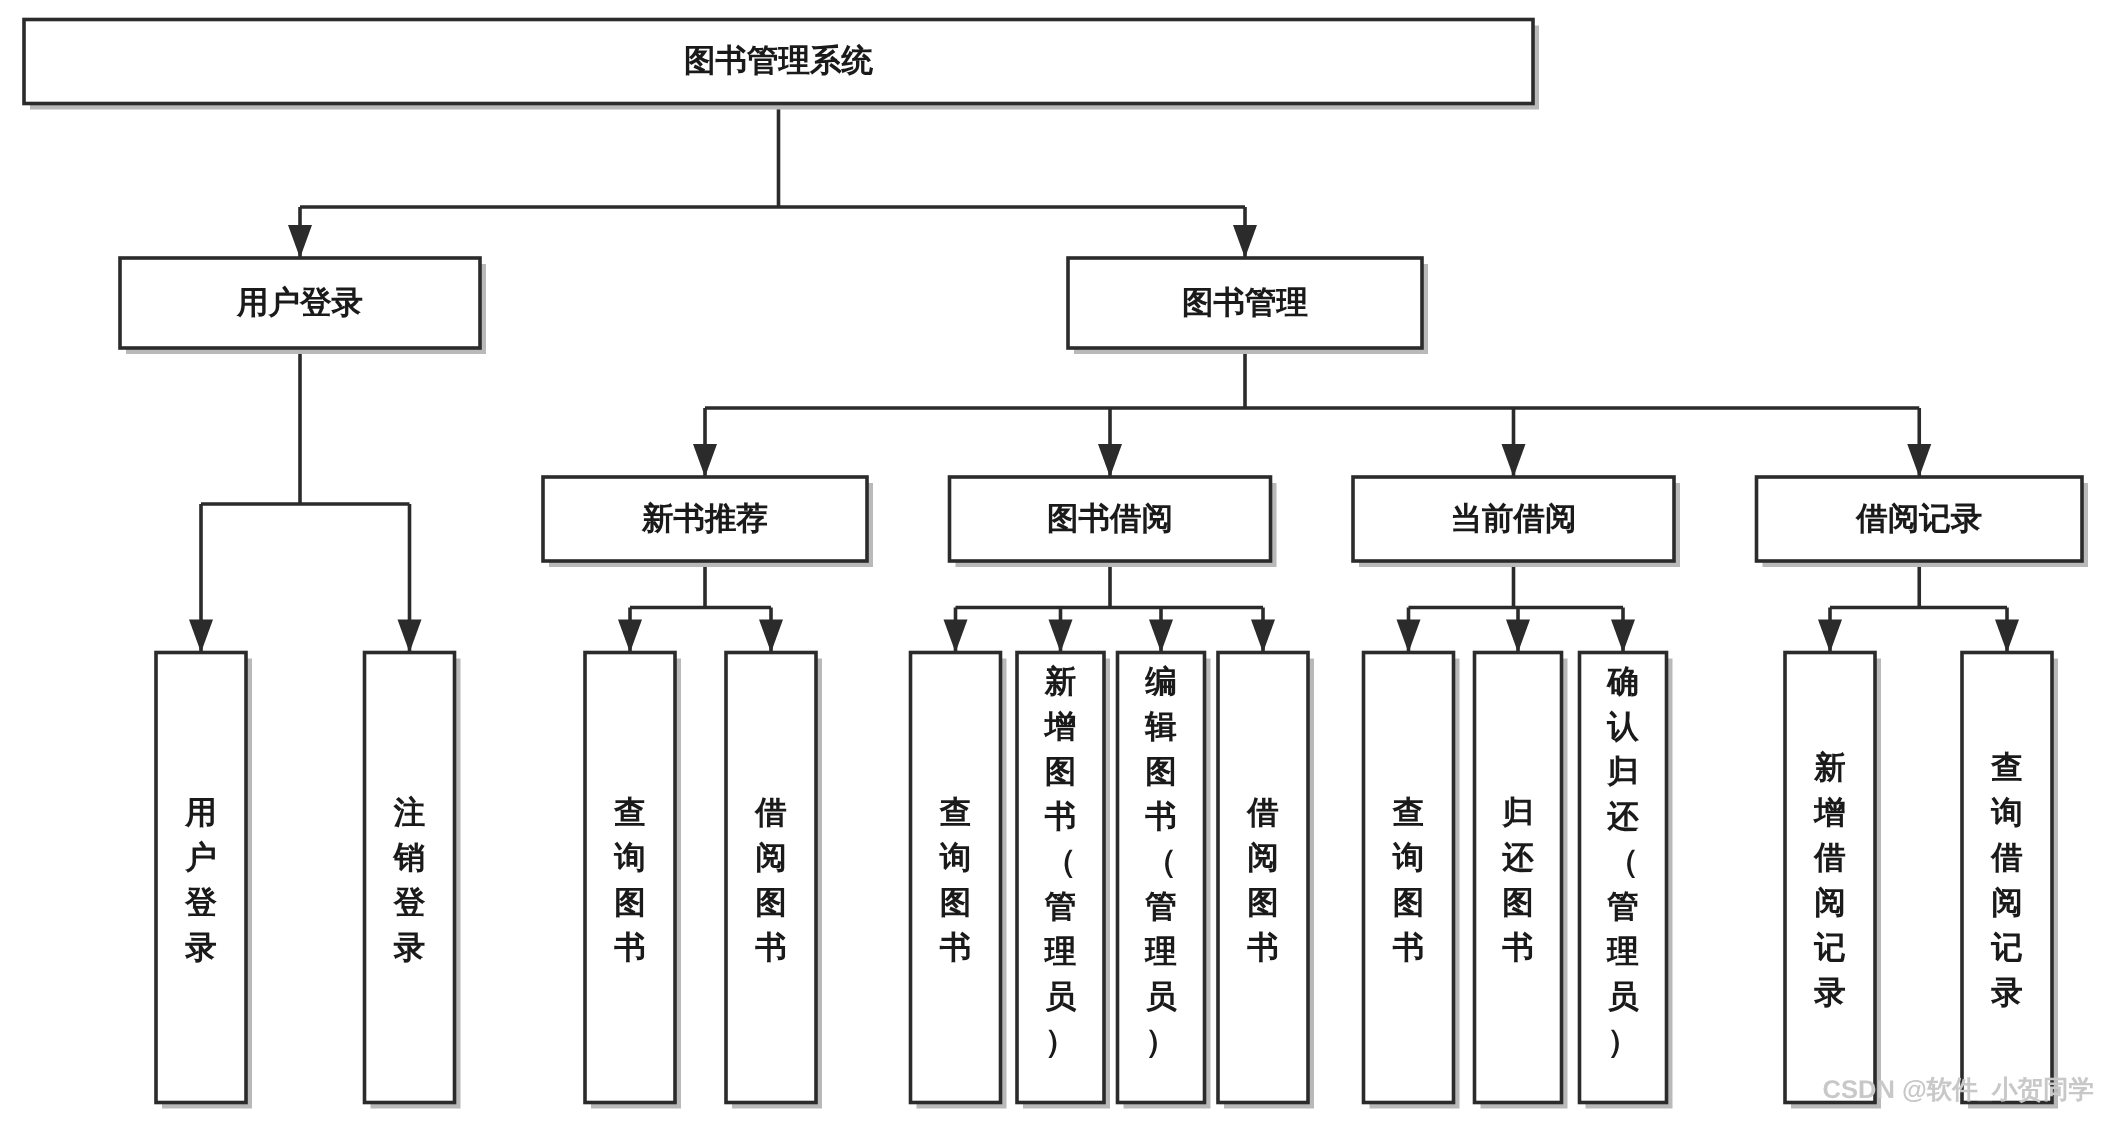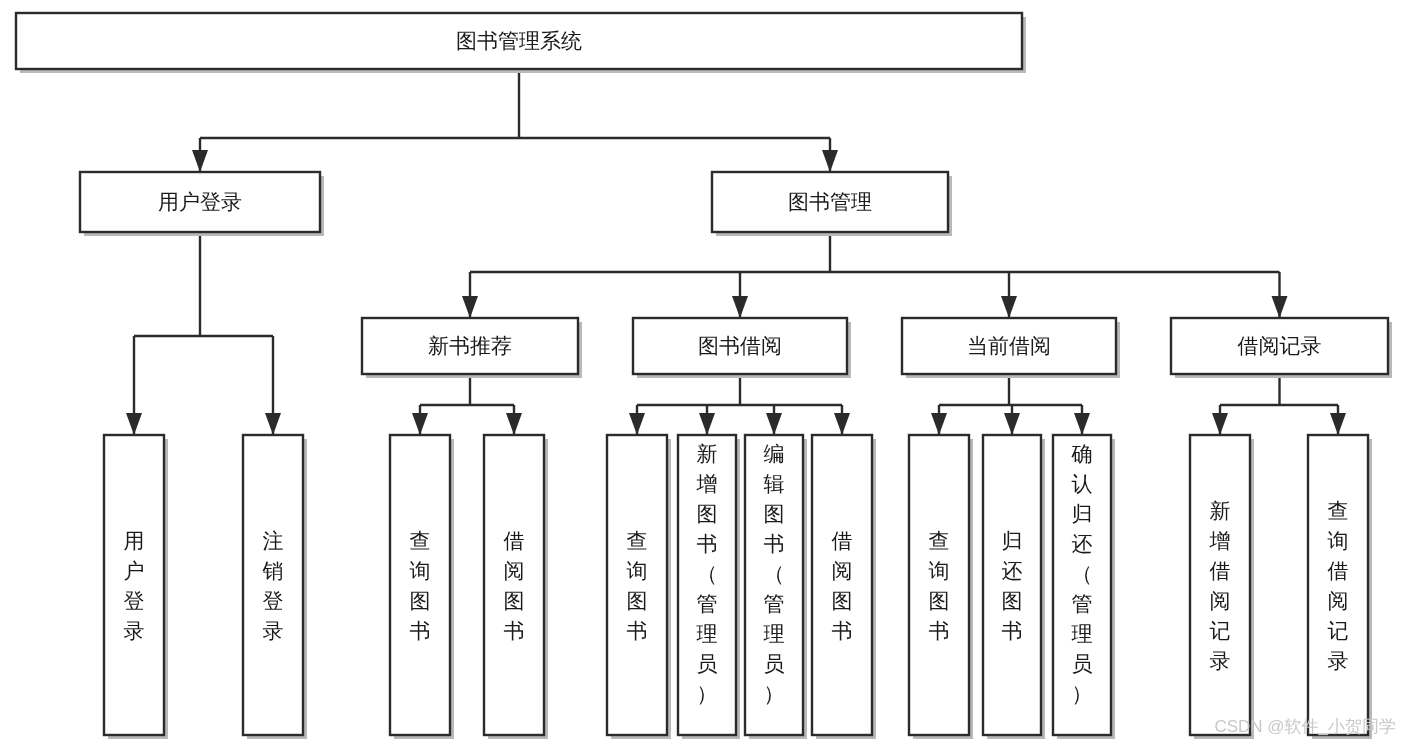"图书管理系统" #diagram-root { font-weight: none -> bold }
